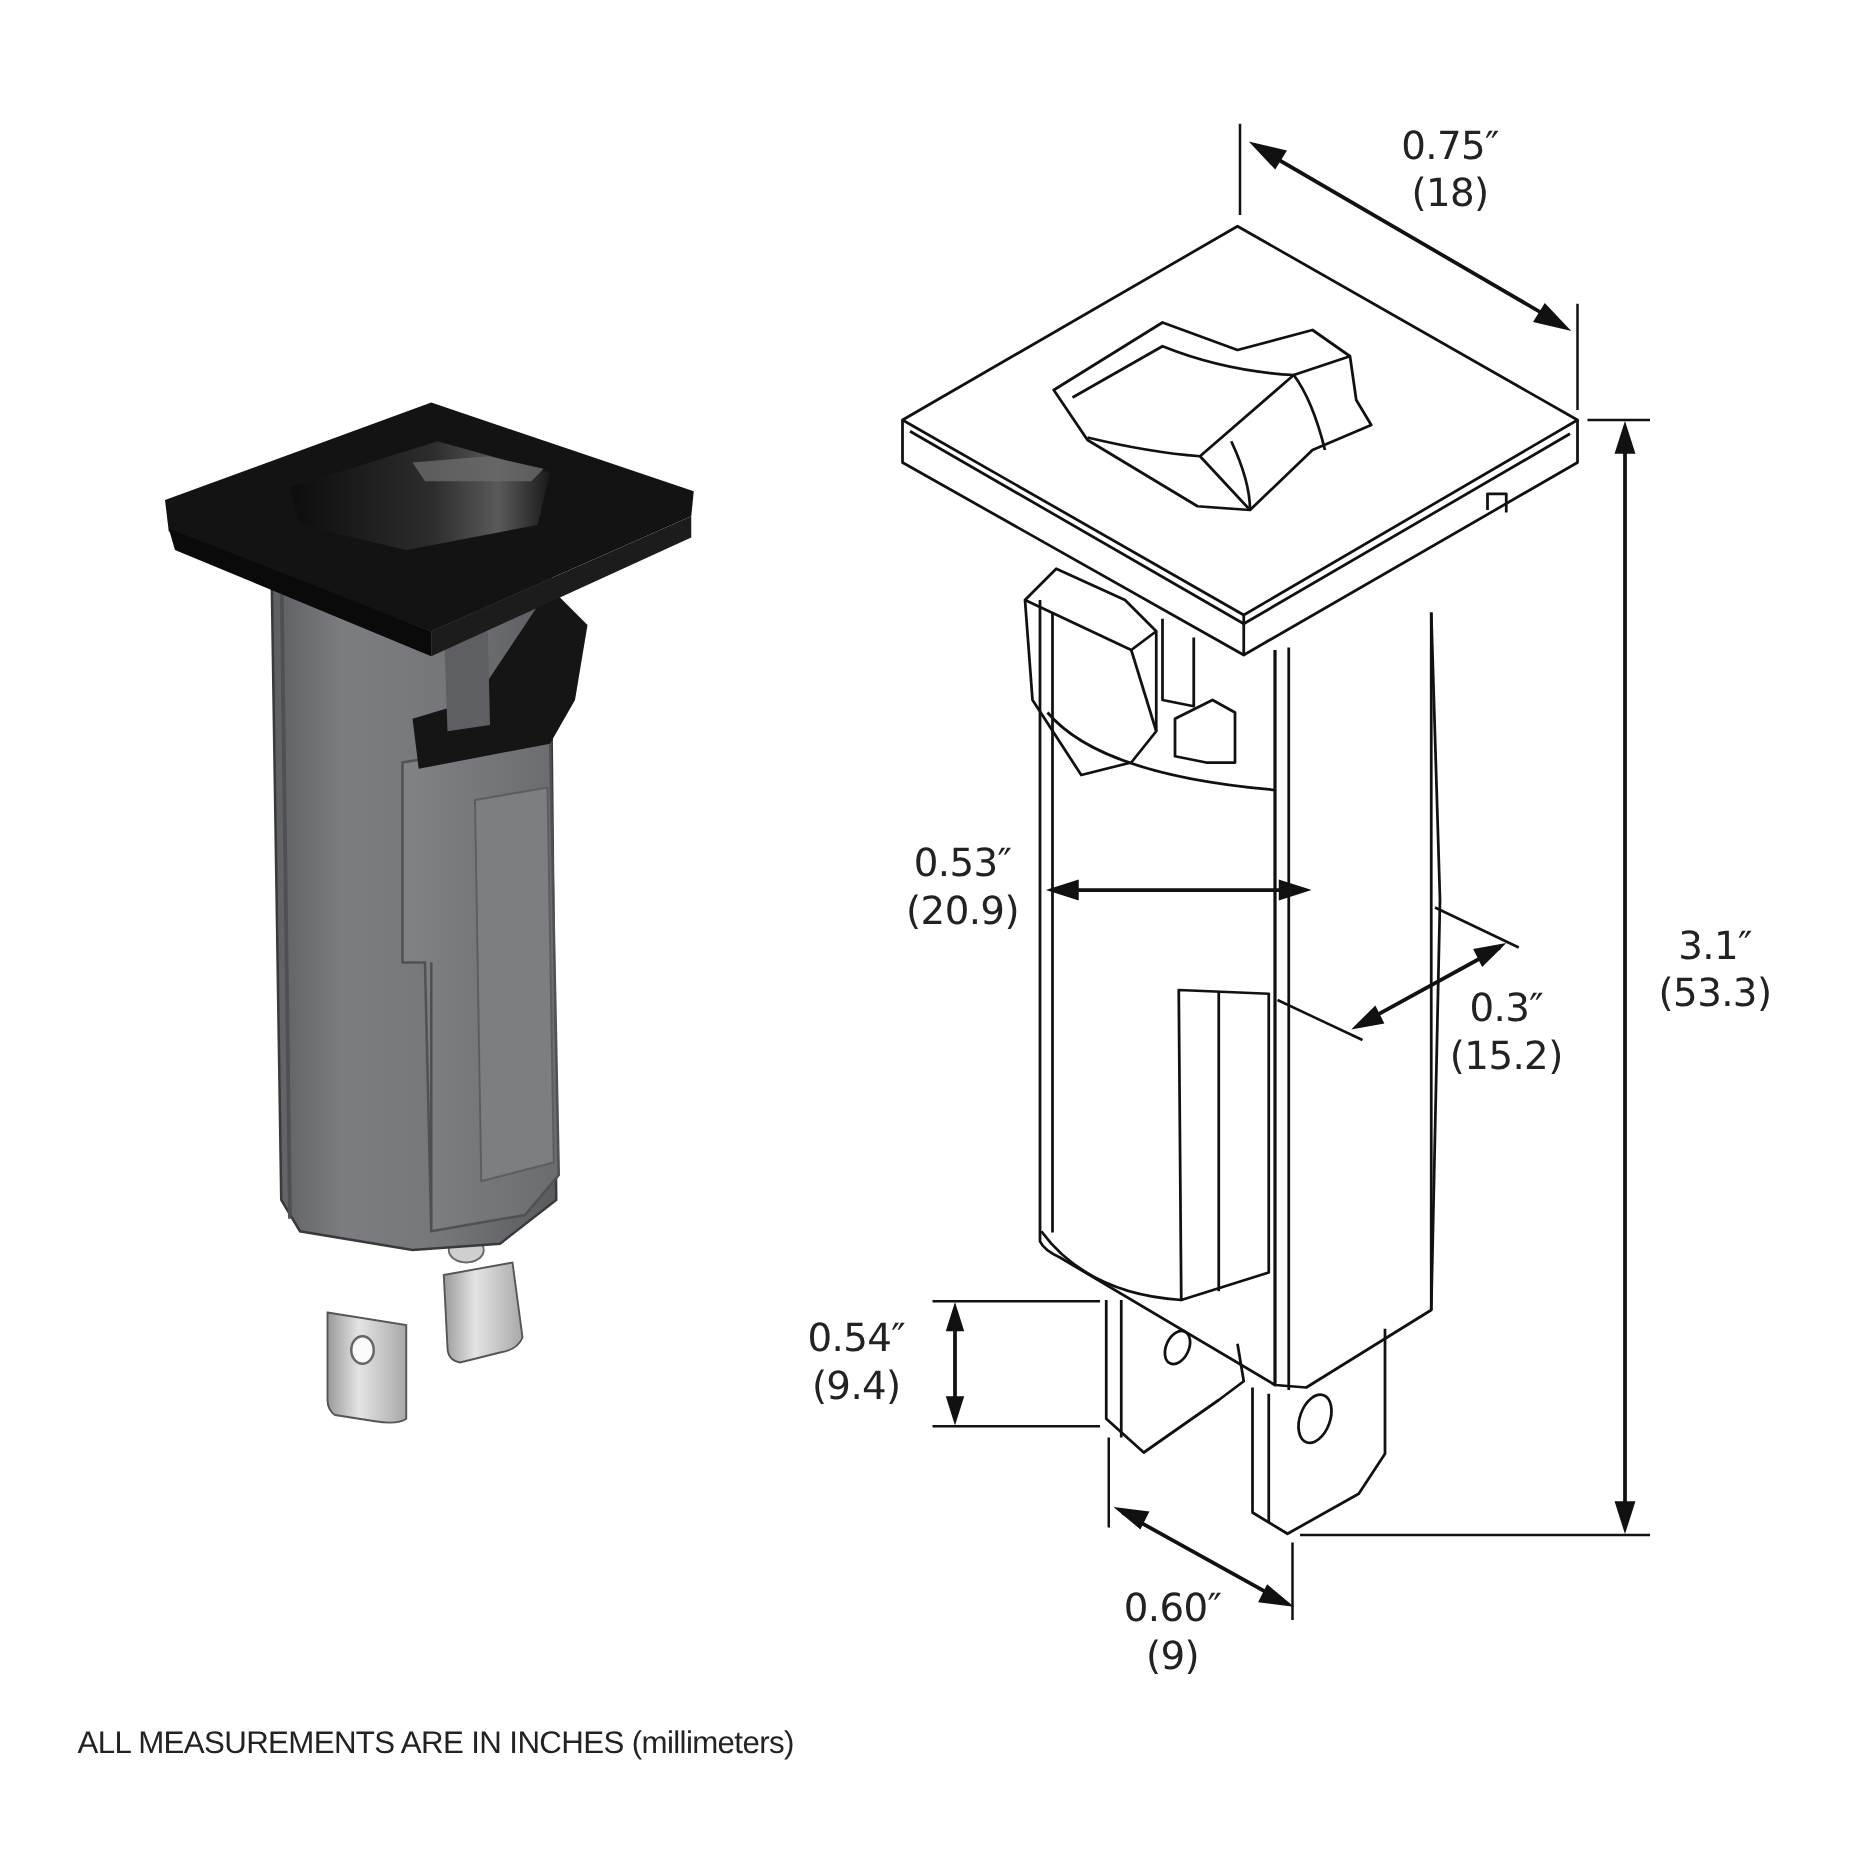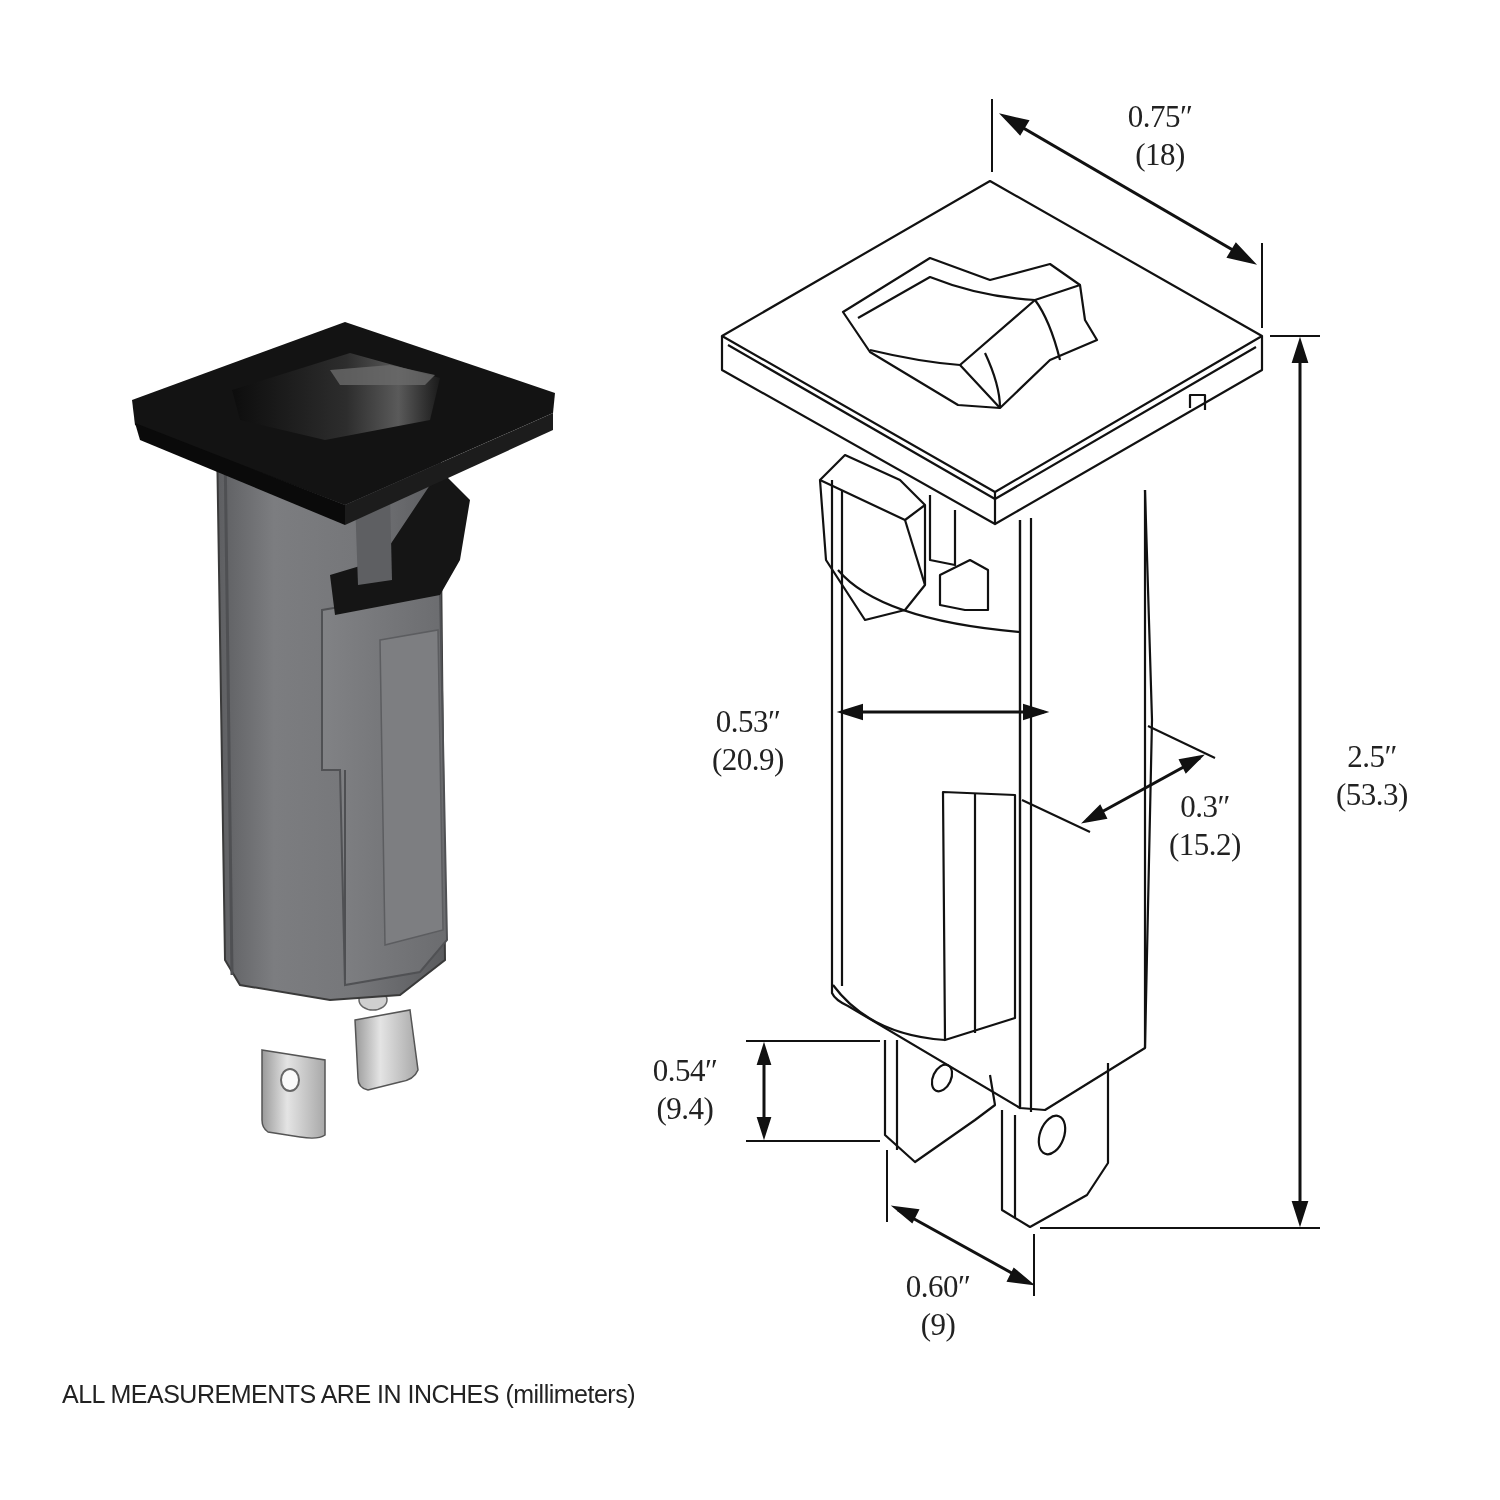"0.75″" .dim span { font-family: Liberation Serif, serif -> none }
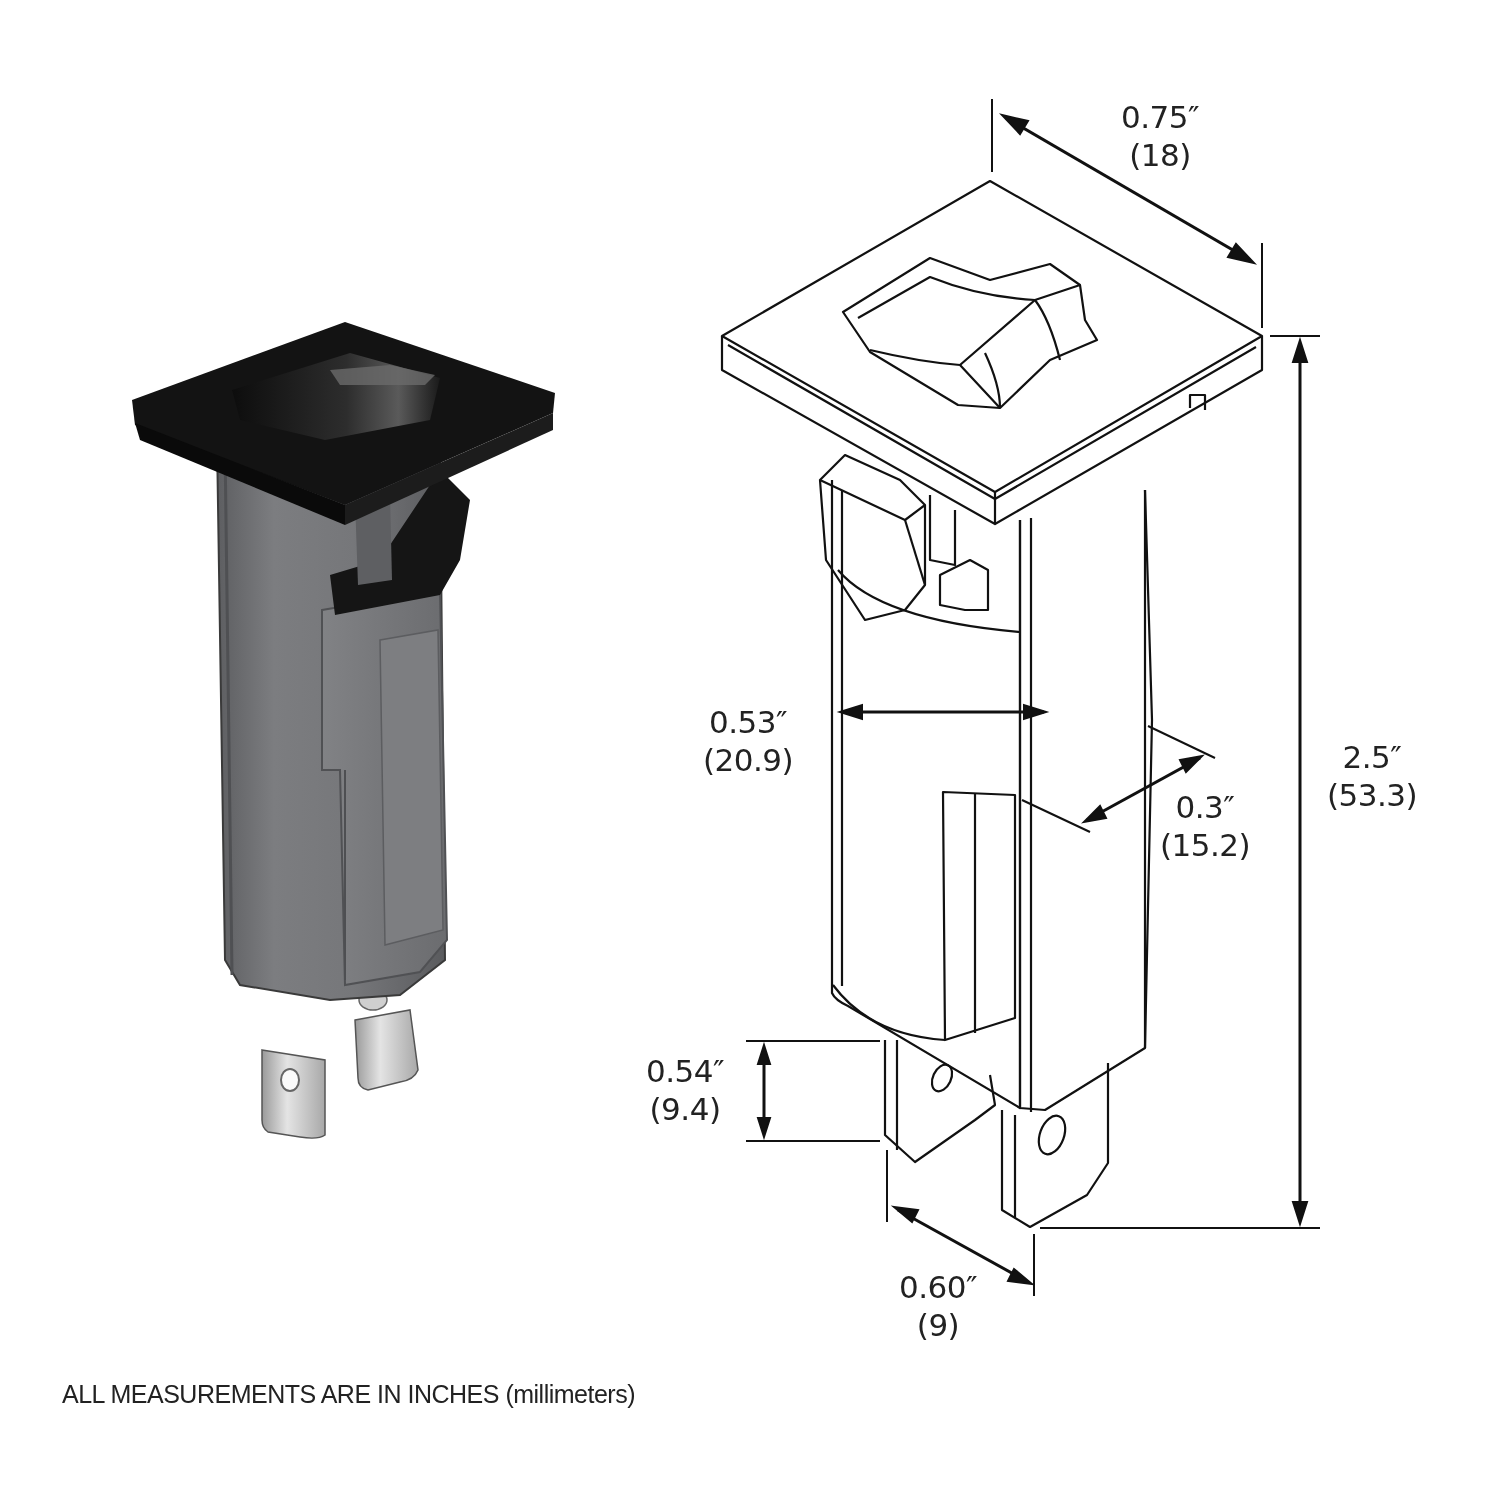"0.53″" div.dim { left: 688px -> 710px; margin-top: 31px -> none }
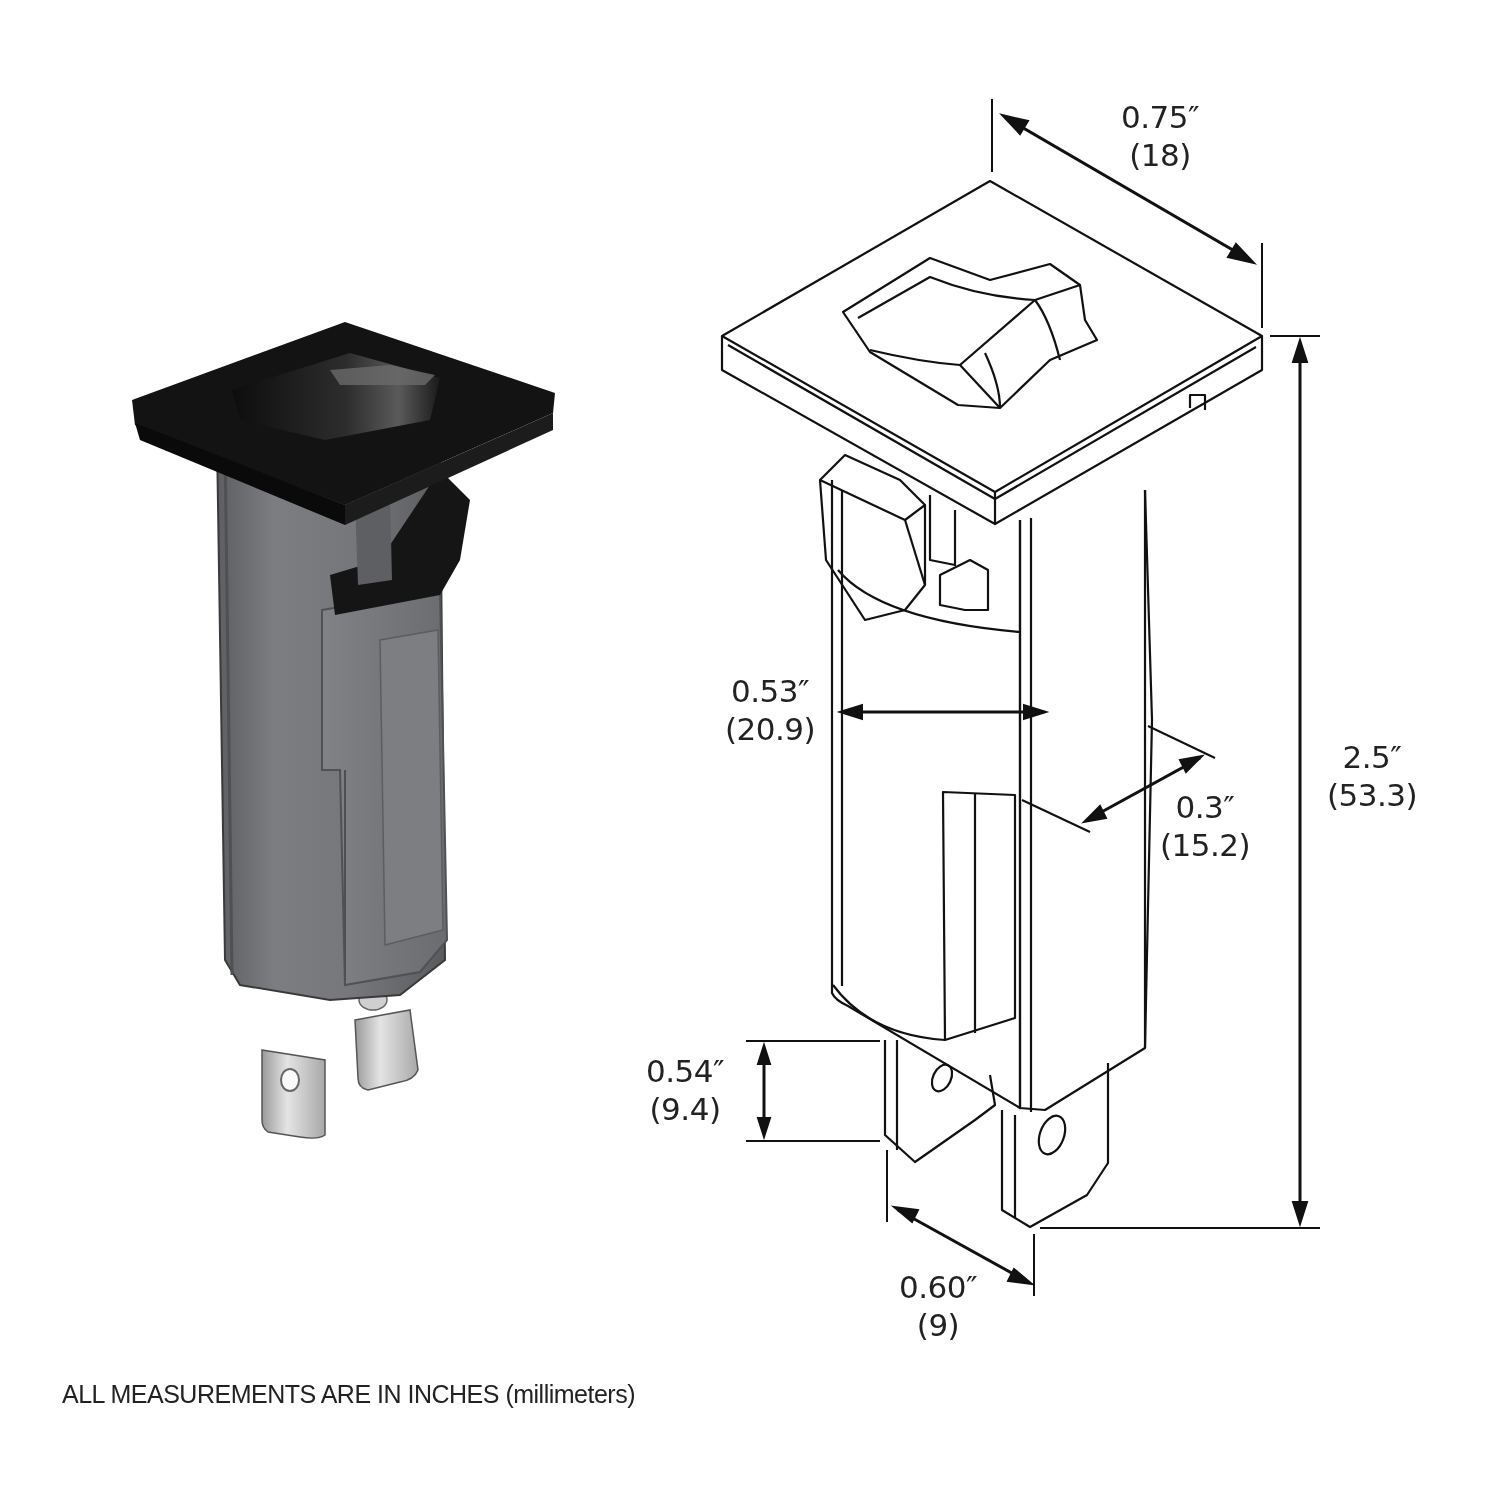"2.5″" span { text: 2.5 -> 3.1 }
